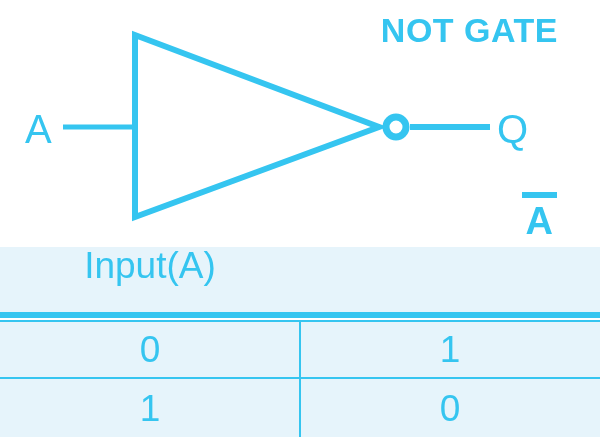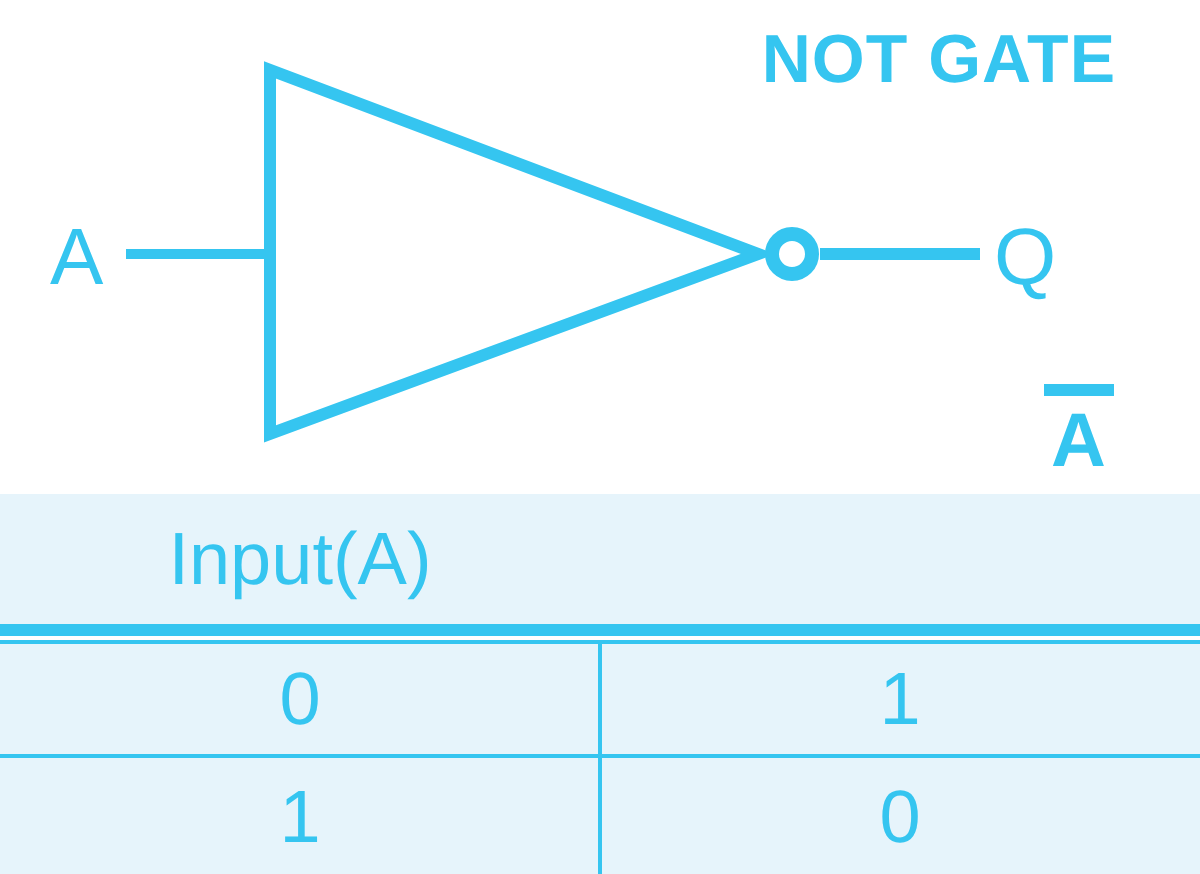"Input(A)" .thead { align-items: center -> flex-start }
